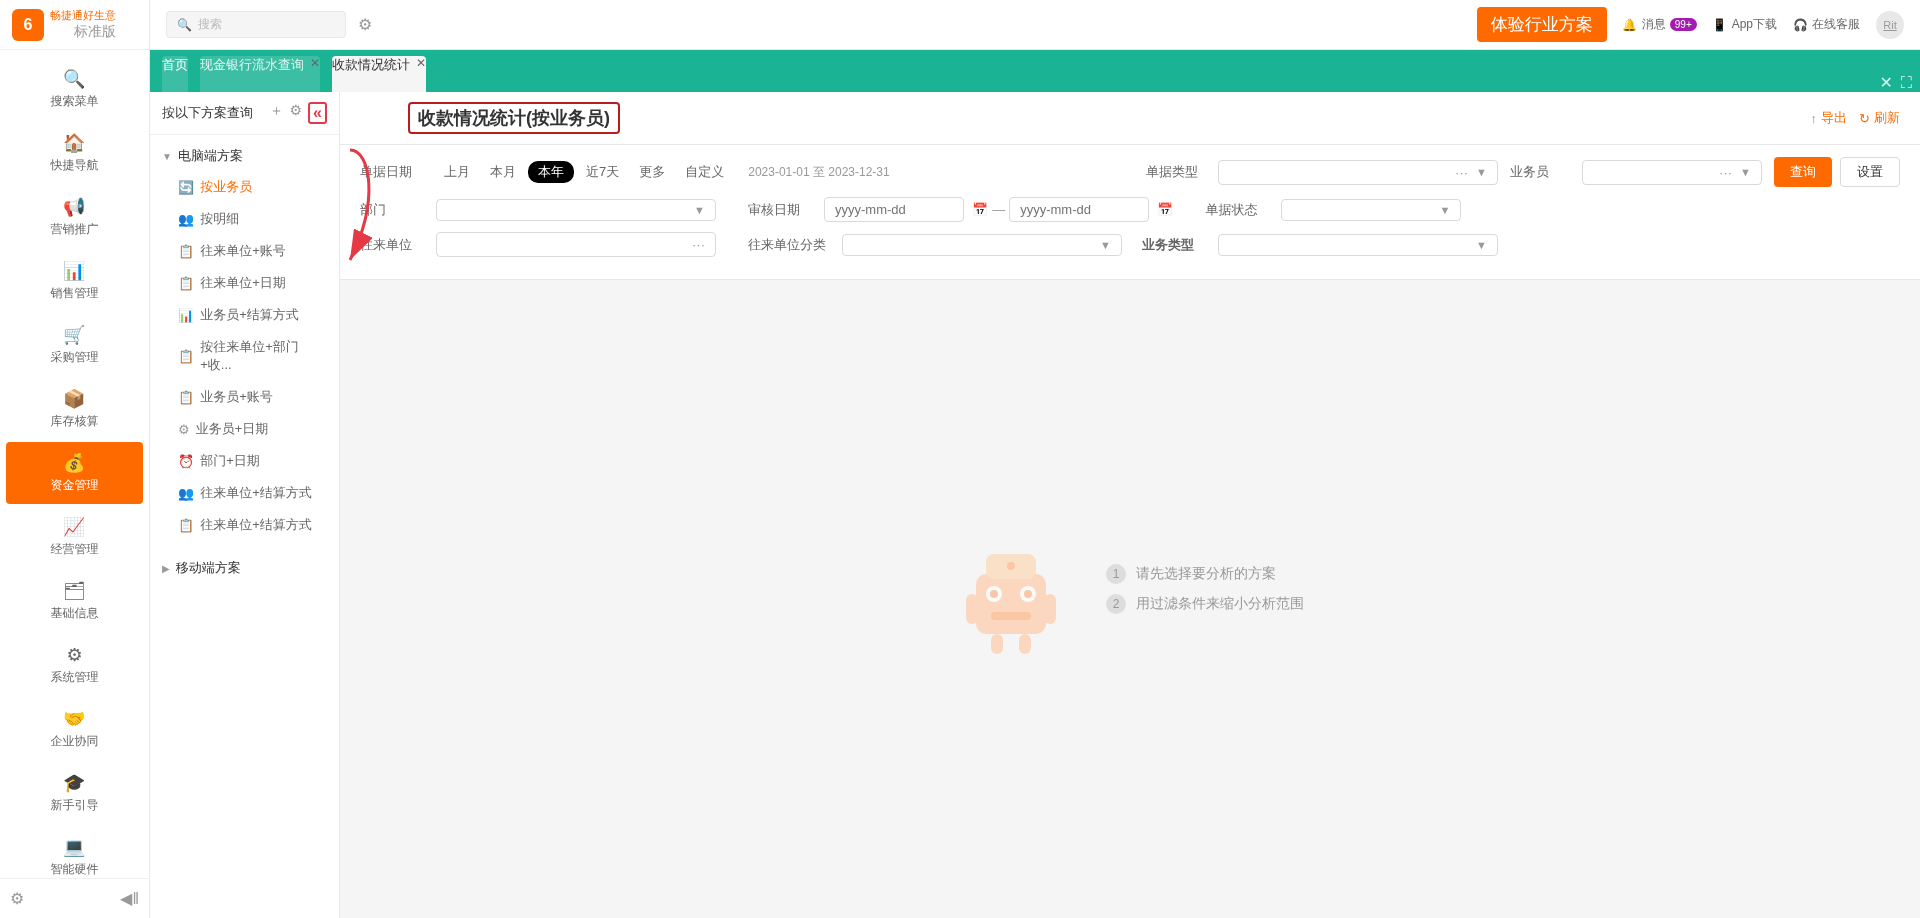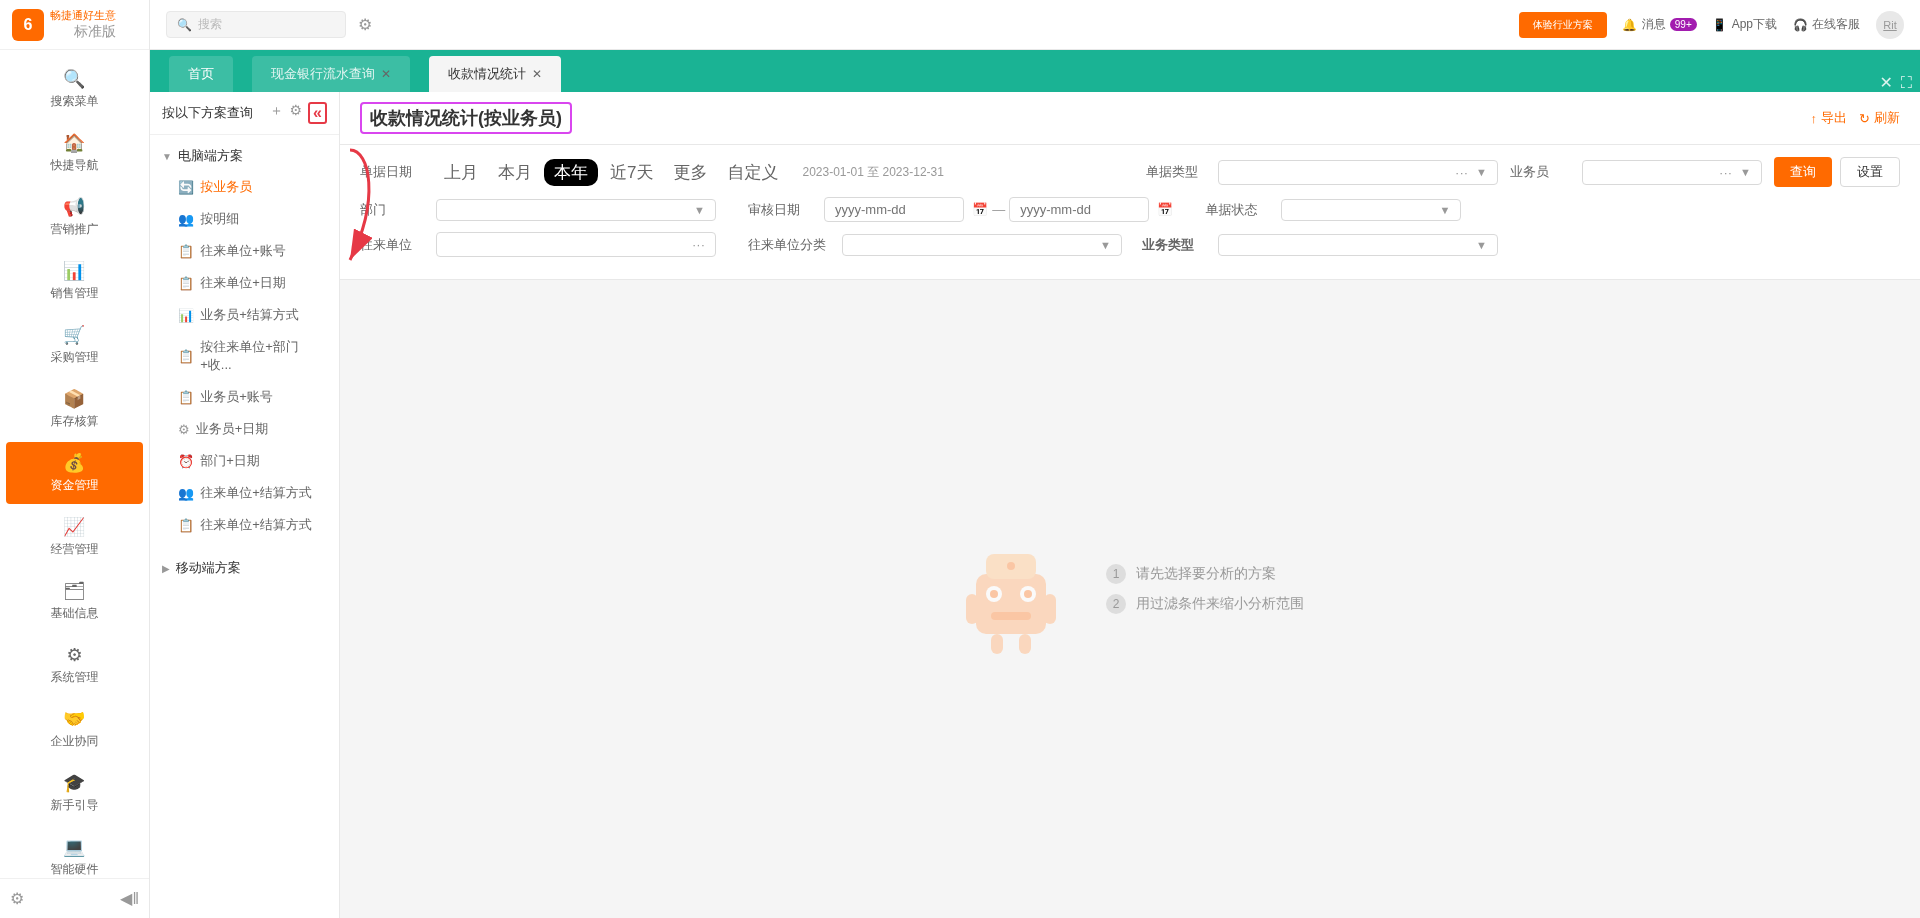"体验行业方案" .trial-btn { font-size: 10px -> 17px }
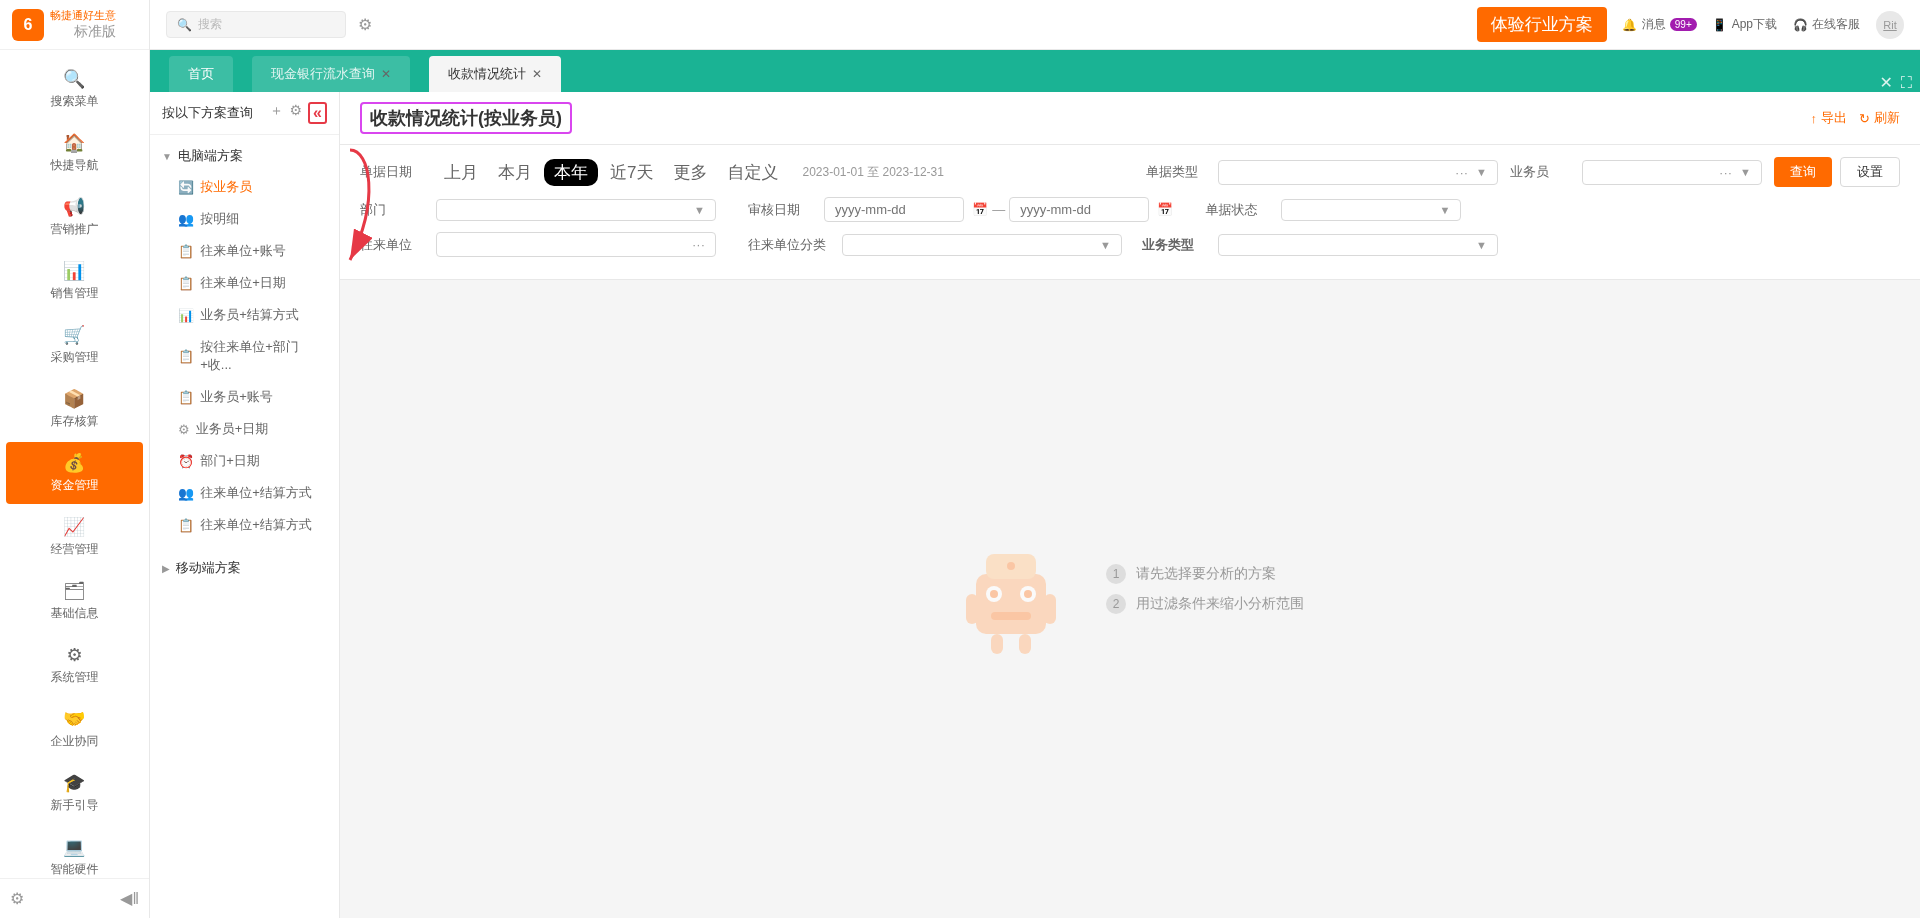"首页" .tab-item { align-items: center -> none; margin-left: 19px -> 12px; padding: 0 19px -> 0 0 }
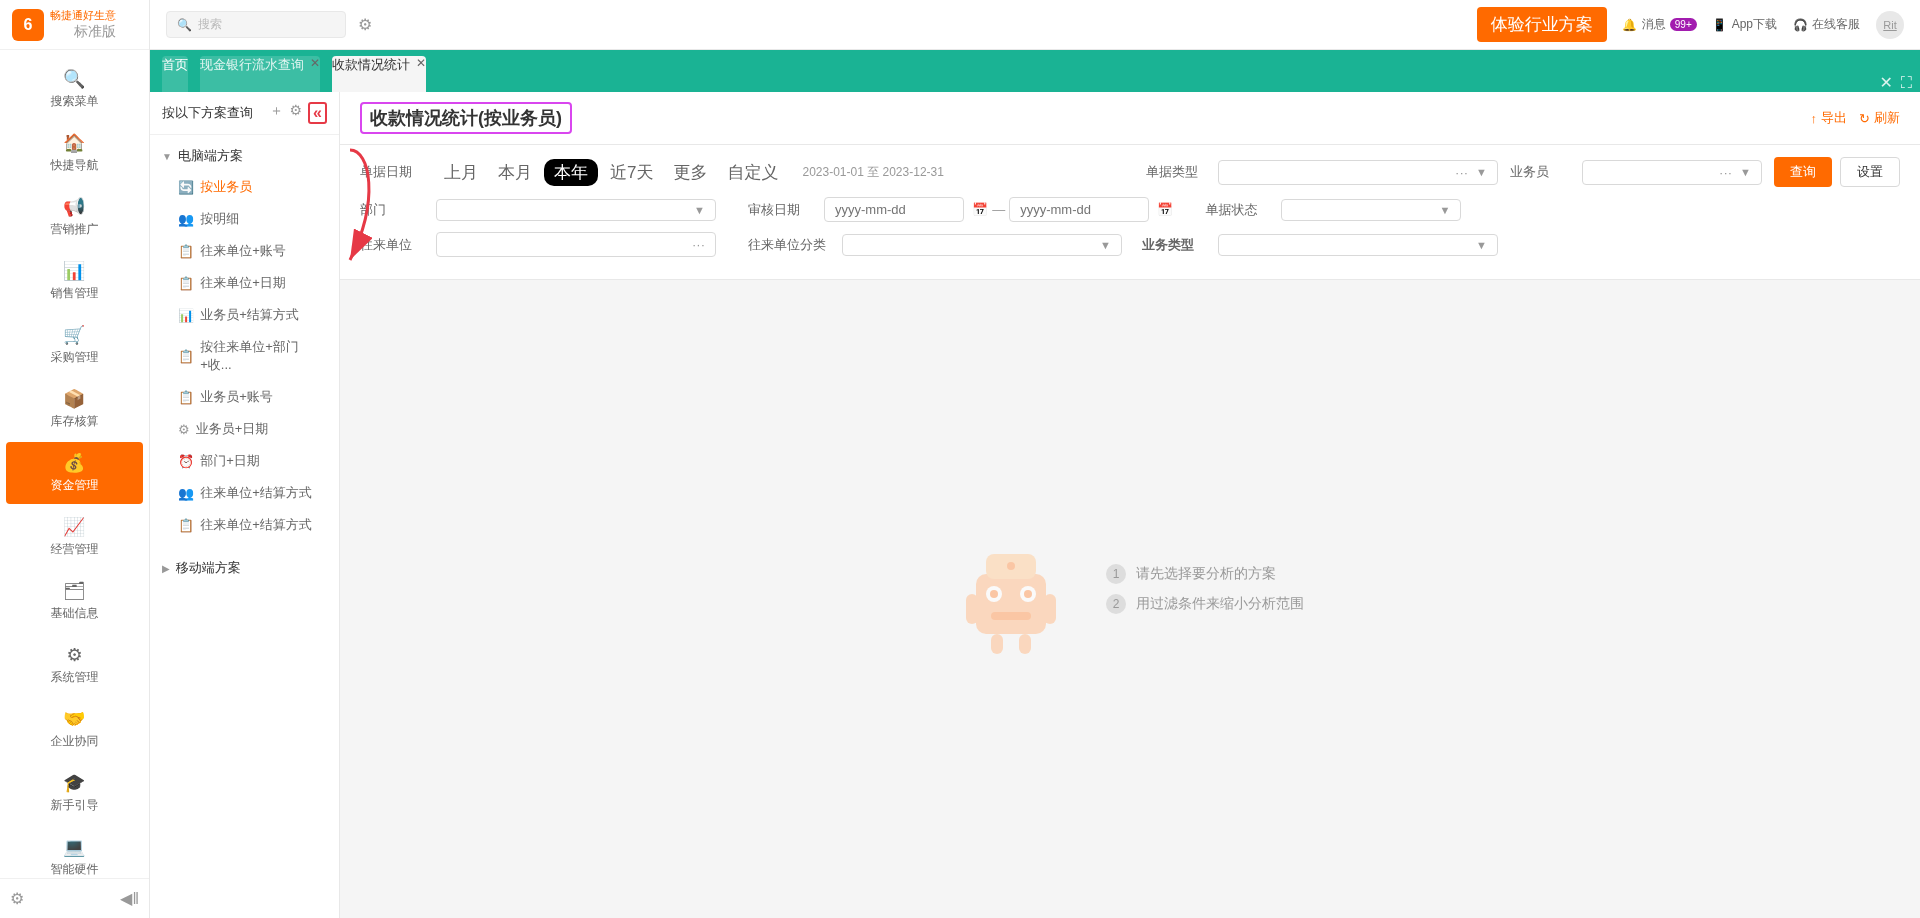"收款情况统计(按业务员)" .page-title { border: 2px solid #d946ef -> 2px solid #b91c1c; margin-left: none -> 48px }
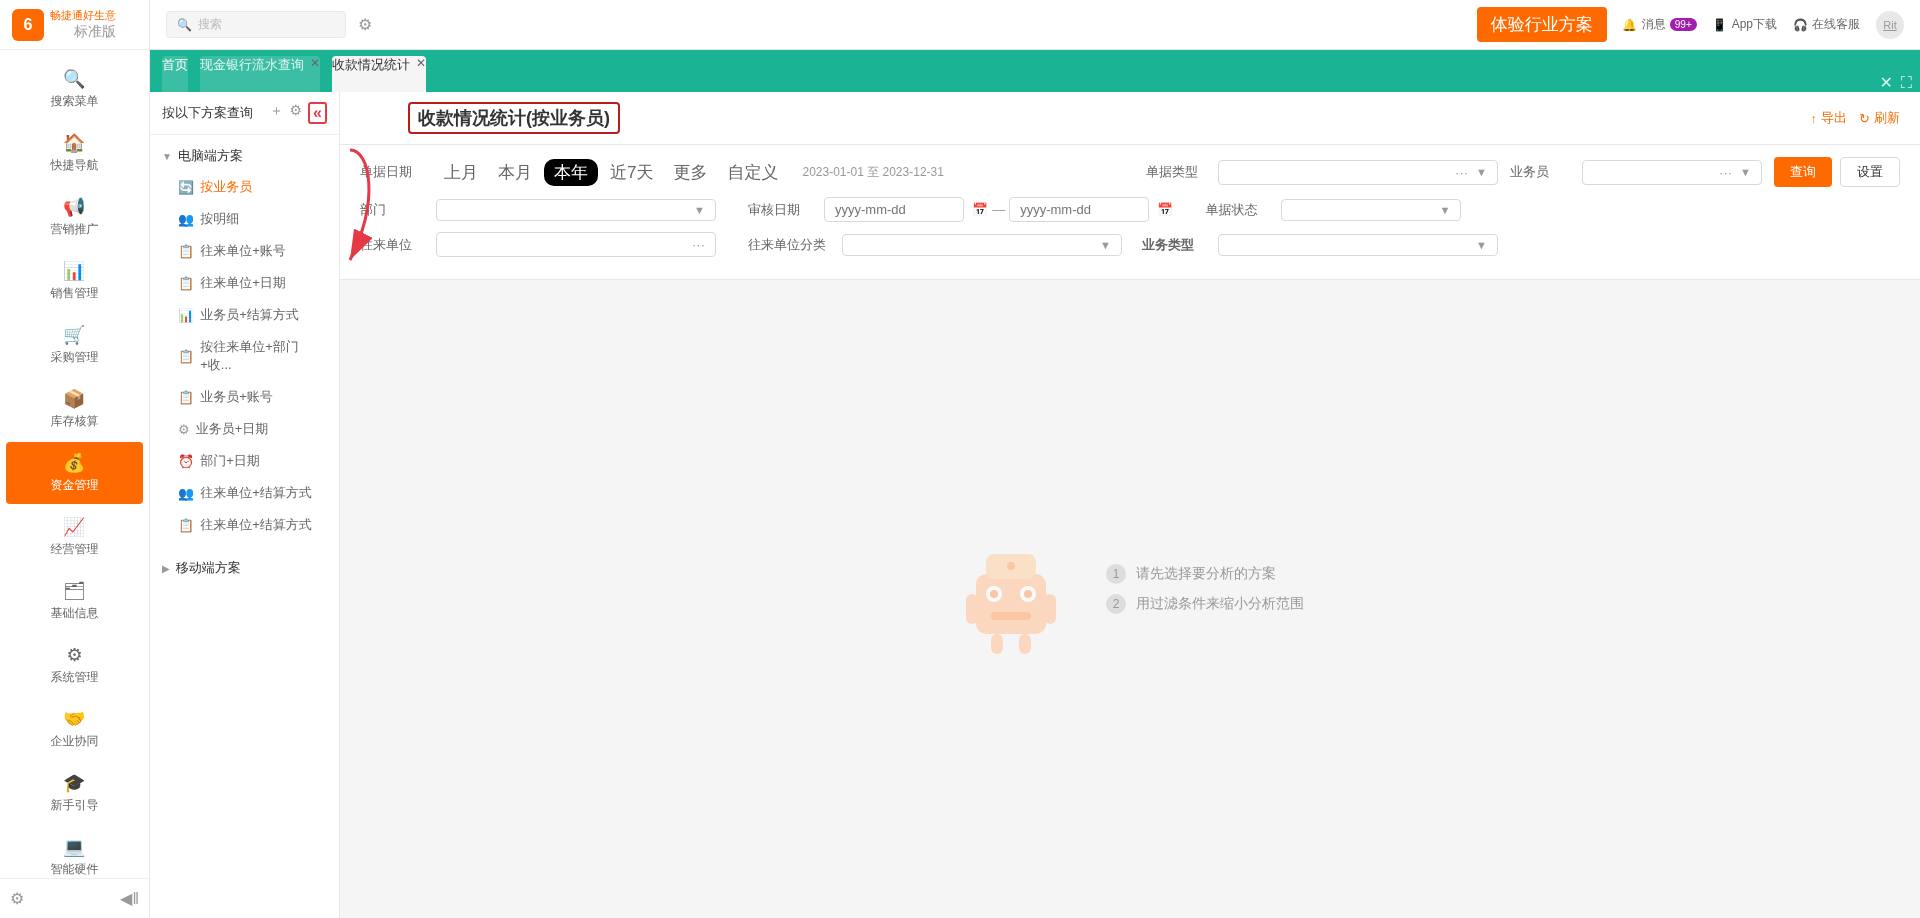"上月" .date-tab { font-size: 17px -> 13px }
